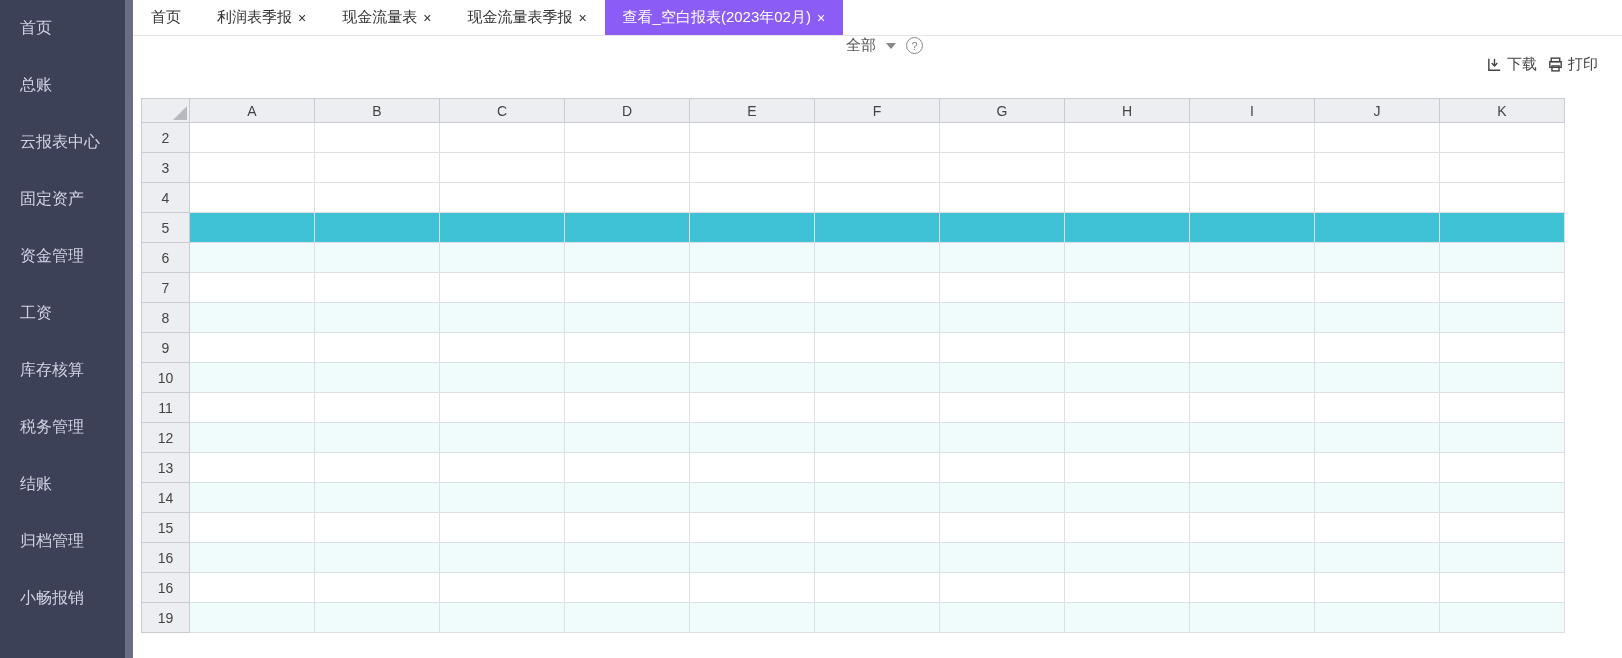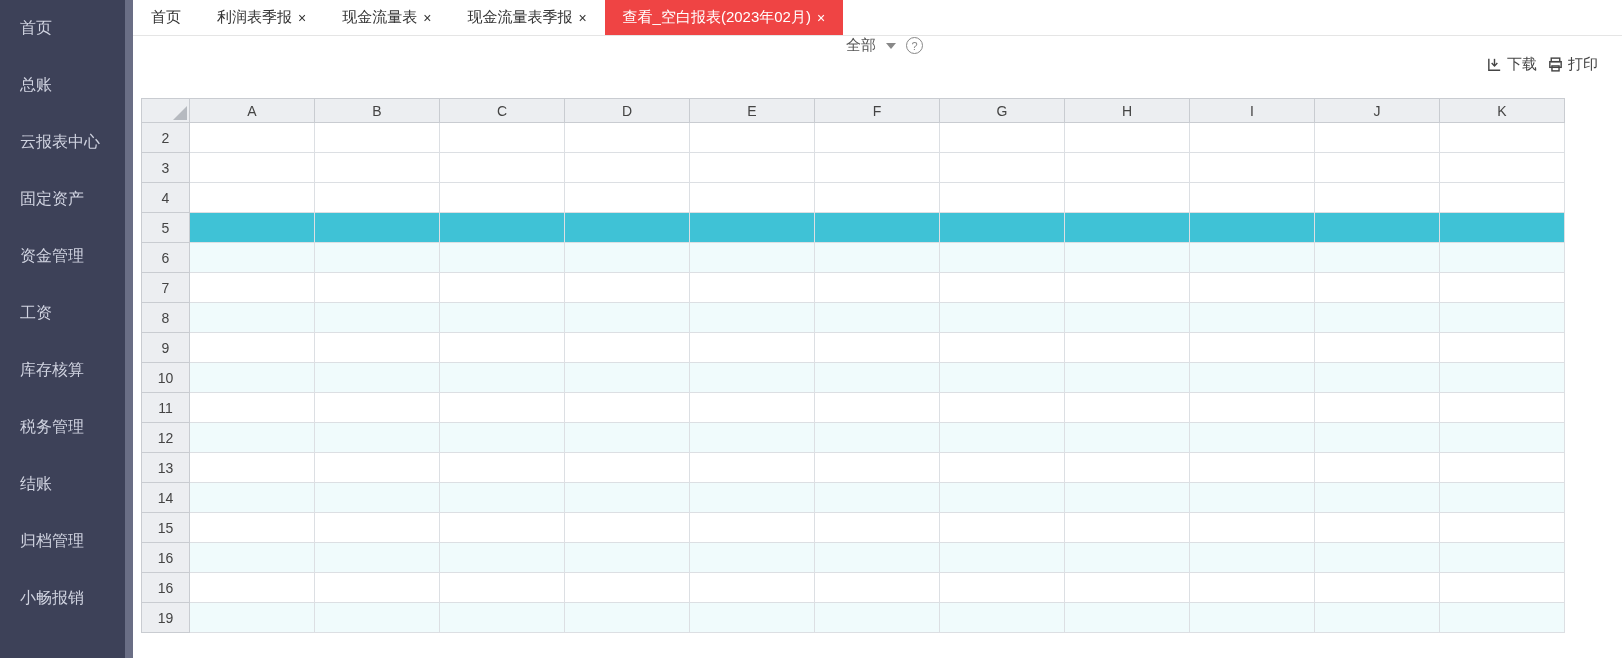"查看_空白报表(2023年02月)" .tab.active { background: #ef4444 -> #8b5cf6 }
